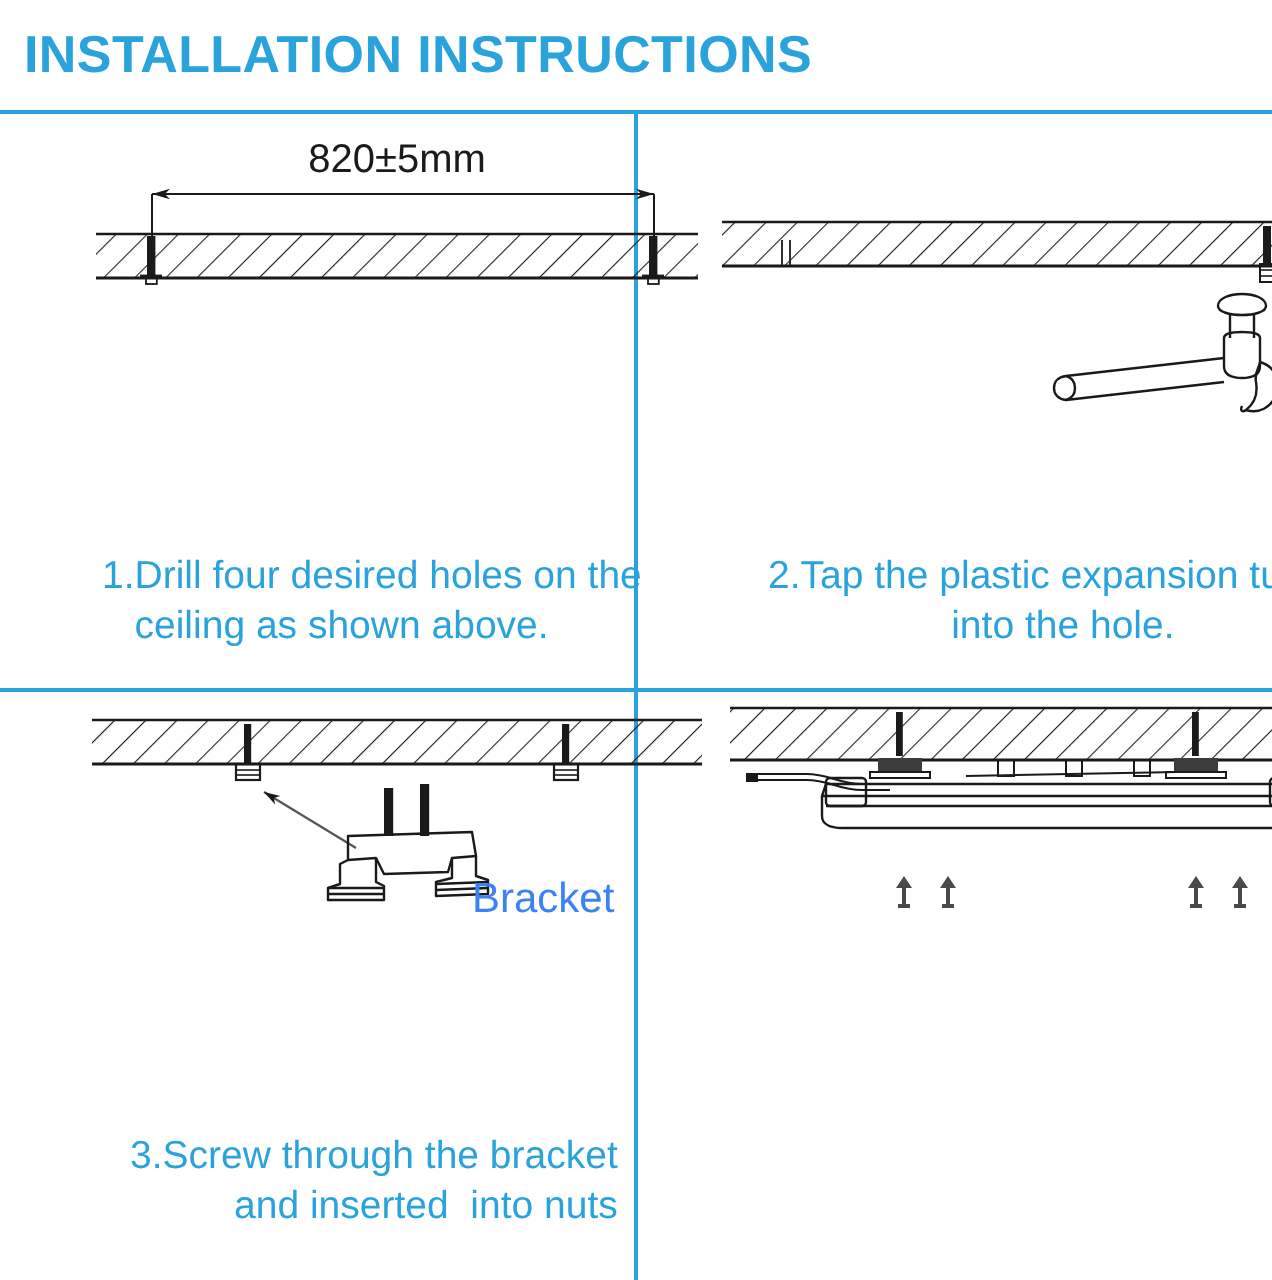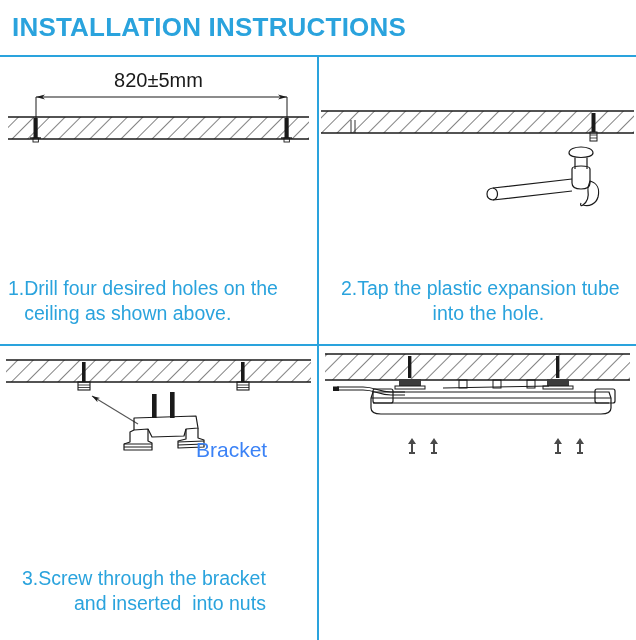"820±5mm" .panel { margin-left: none -> 40px }
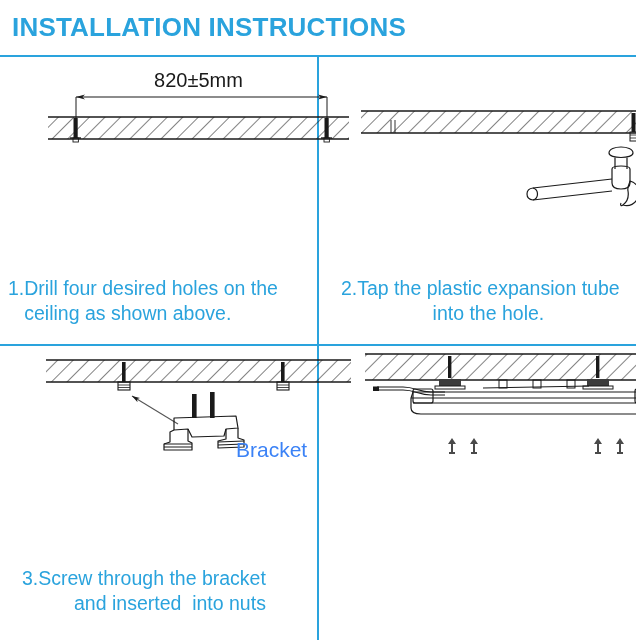"1.Drill four desired holes on" .caption { margin-left: none -> 43px }
